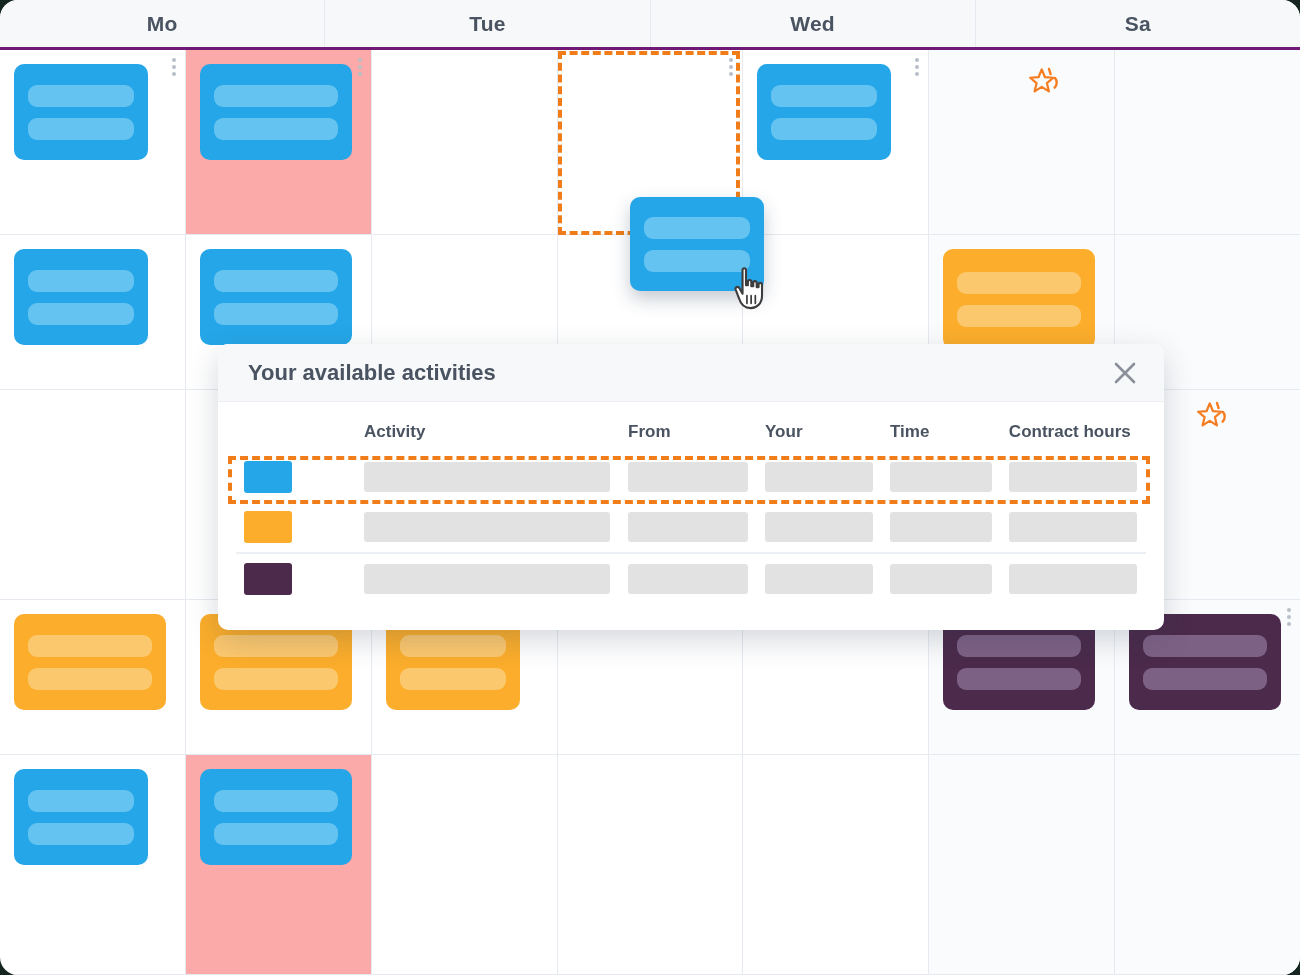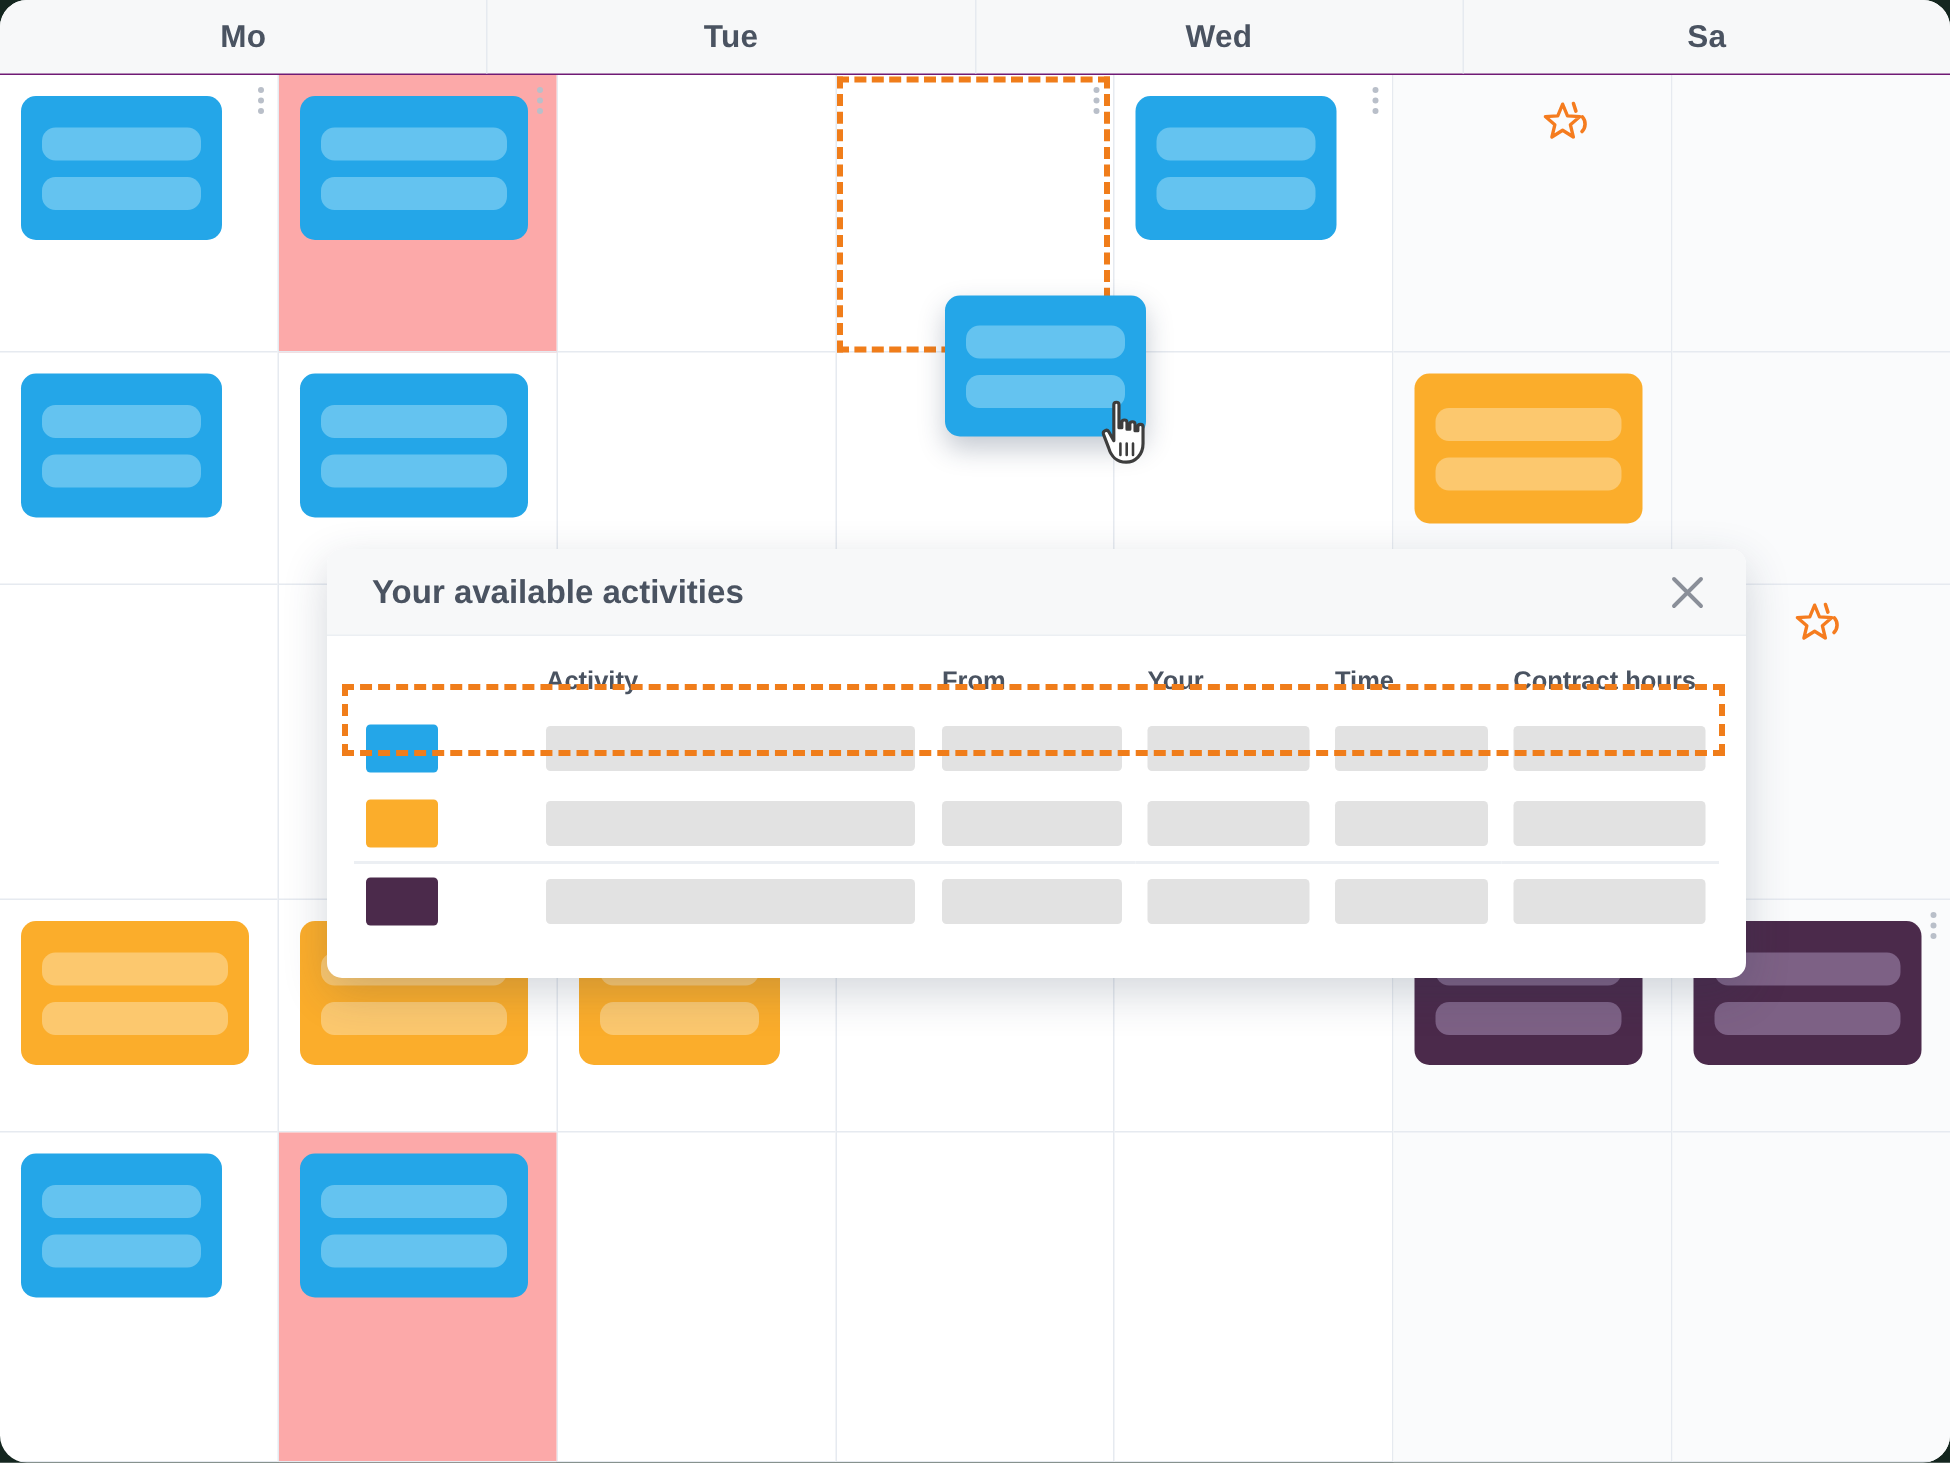"Mo" .cal-header { border-bottom: 1px solid #701a75 -> 3px solid #701a75 }
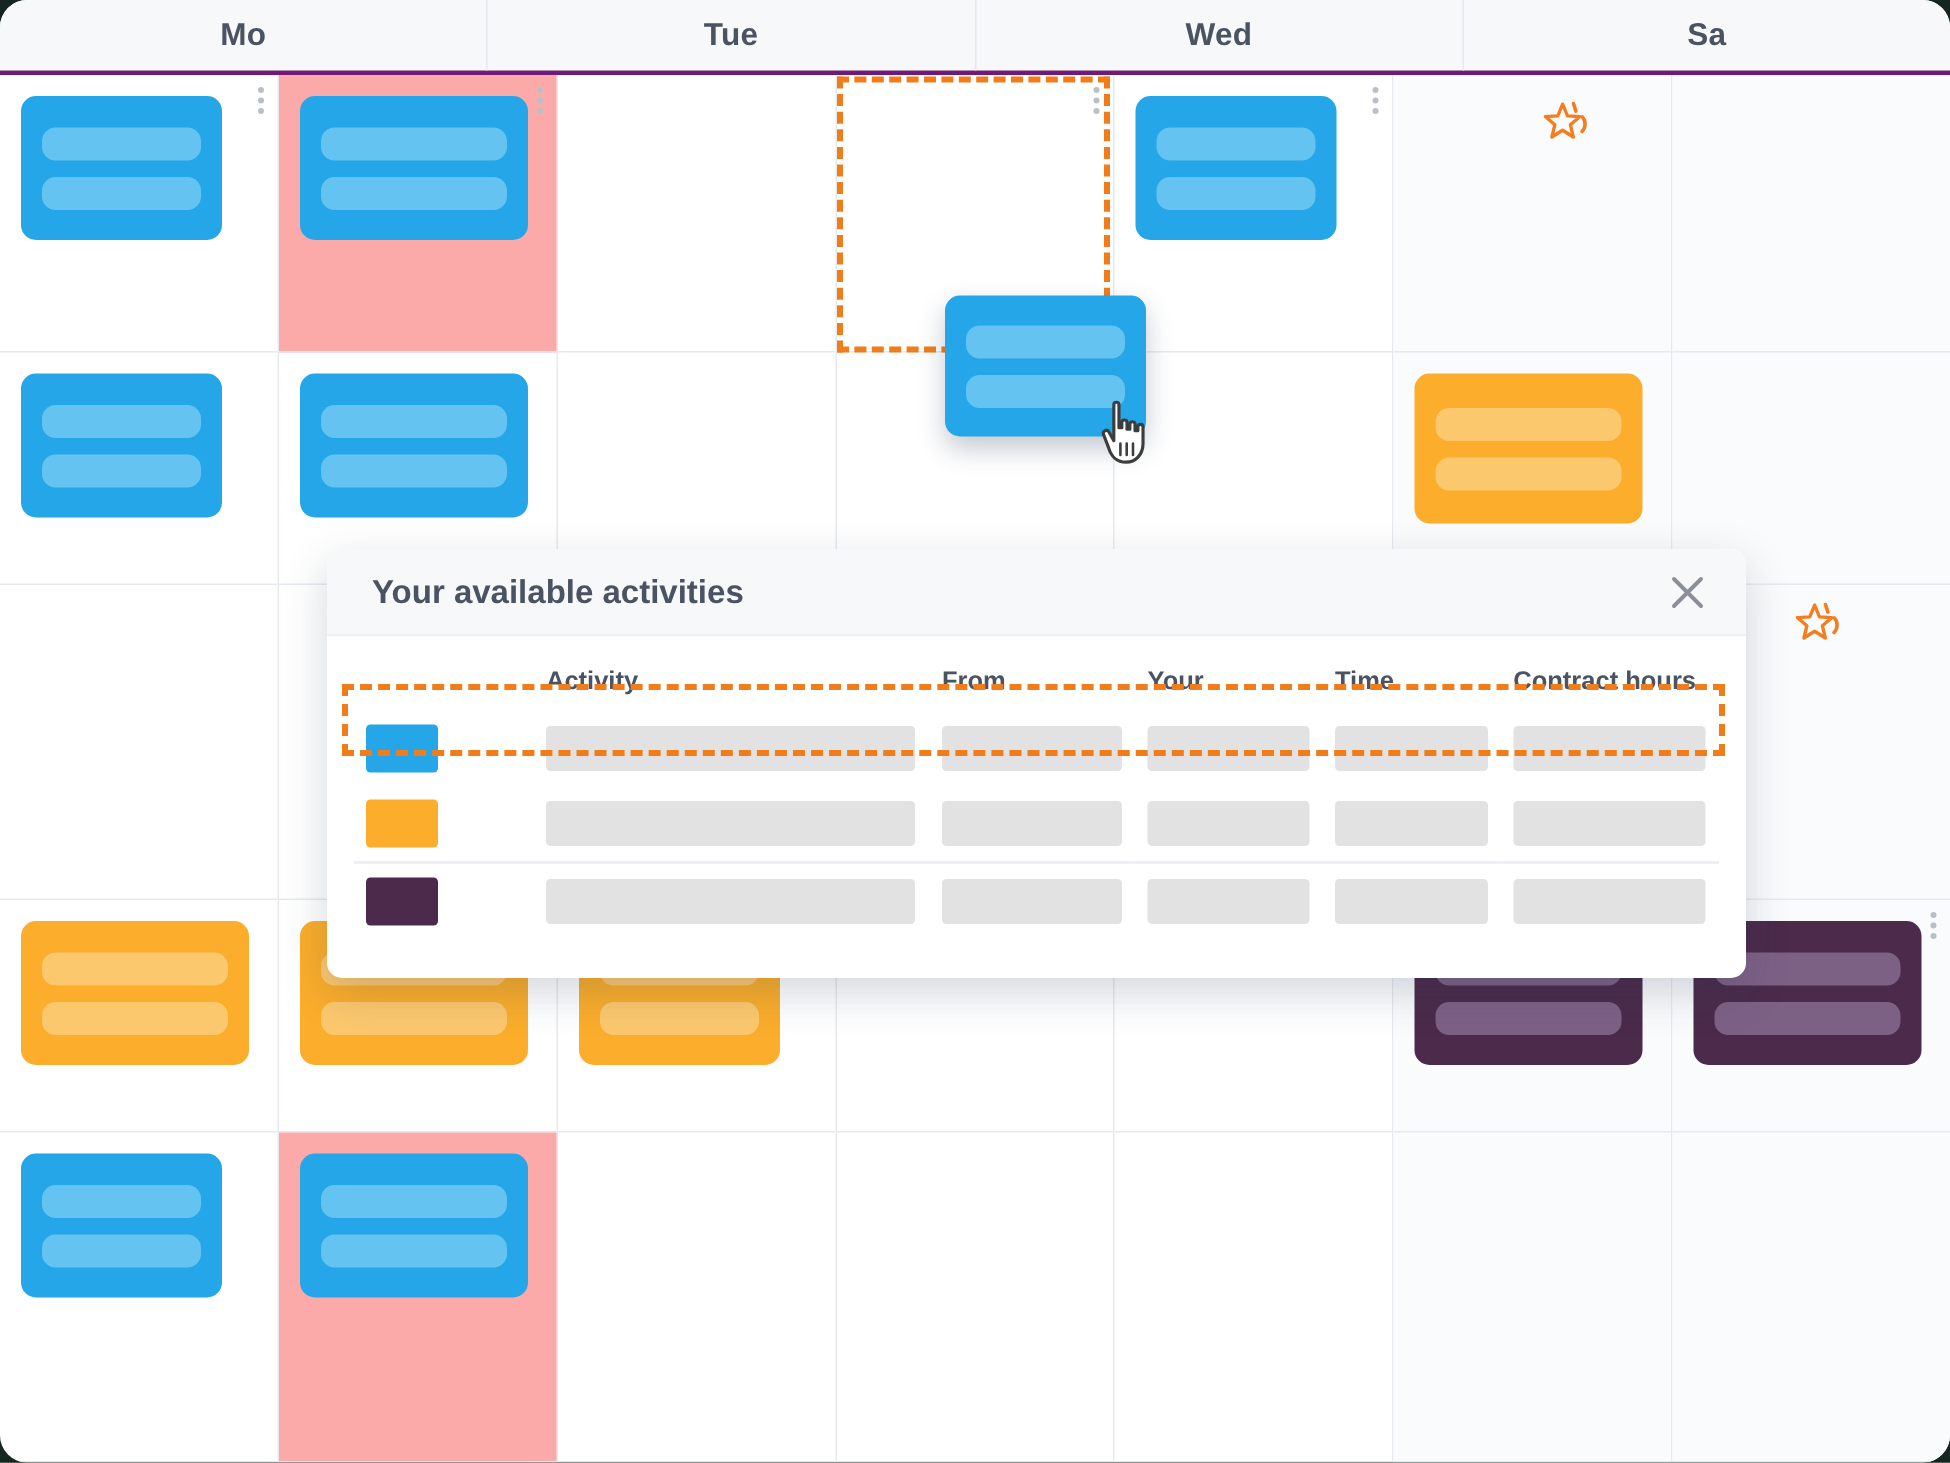"Your available activities" .modal { top: 366px -> 344px }
